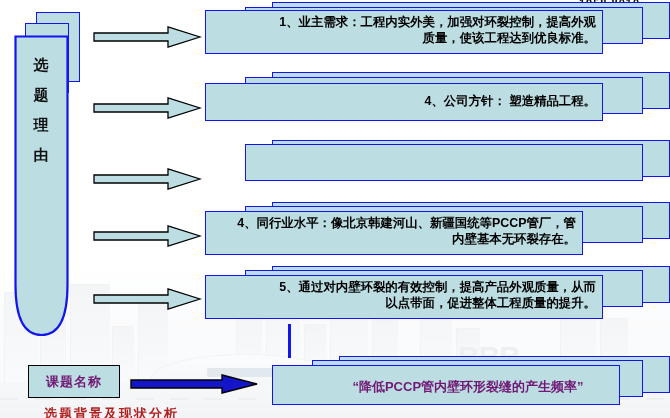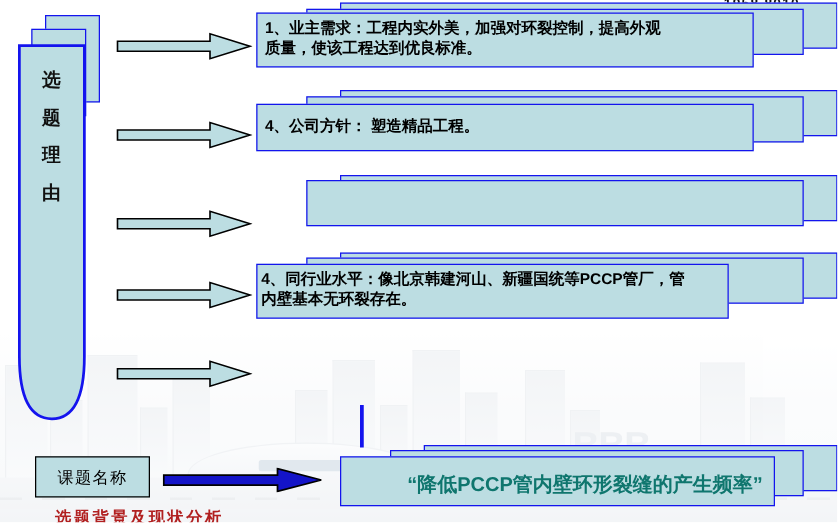"1、业主需求：工程内实外美，加强对环裂控制，提高外观" .boxstack .lay { text-align: none -> right }
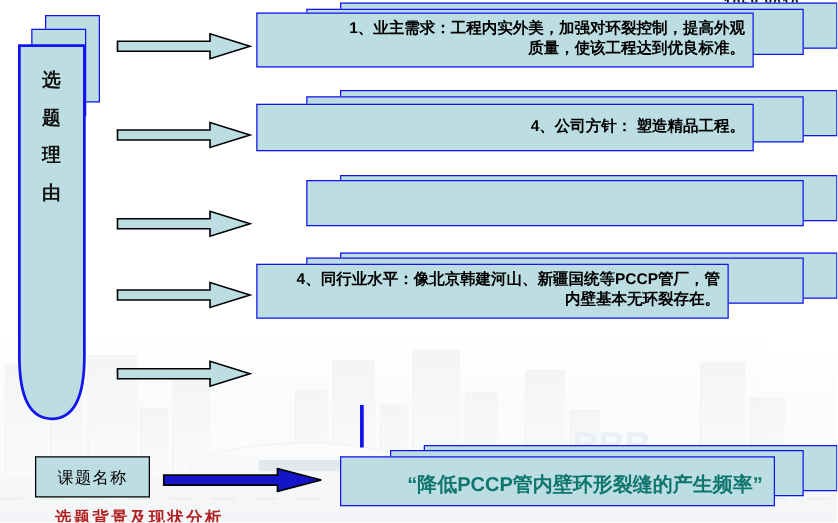"5、通过对内壁环裂的有效控制，提高产品外观质量，从而" div.boxstack { html: none -> <div> <div></div> <div></div> <div> <div>5、通过对内壁环裂的有效控制，提高产品外观质量，从而 以点带面，促进整体工程质量的提升。</div> </div> </div> }
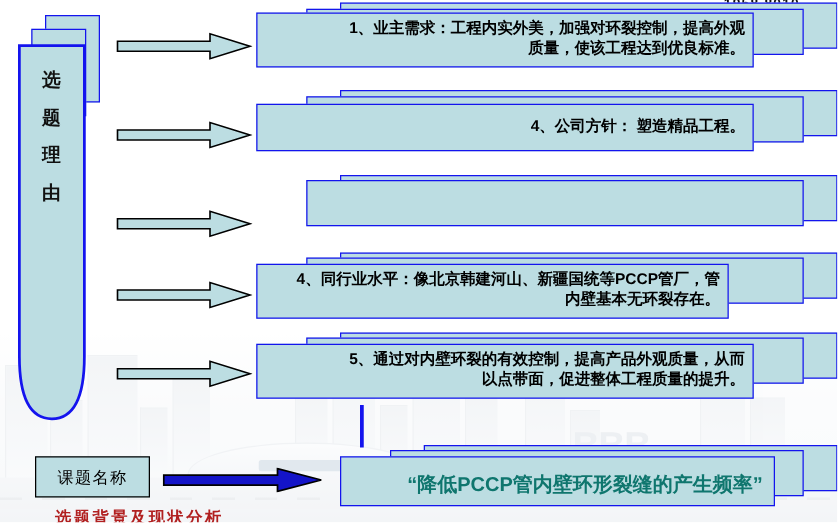"课题名称" #subject-name-box { color: #000000 -> #701a75; font-weight: normal -> bold }
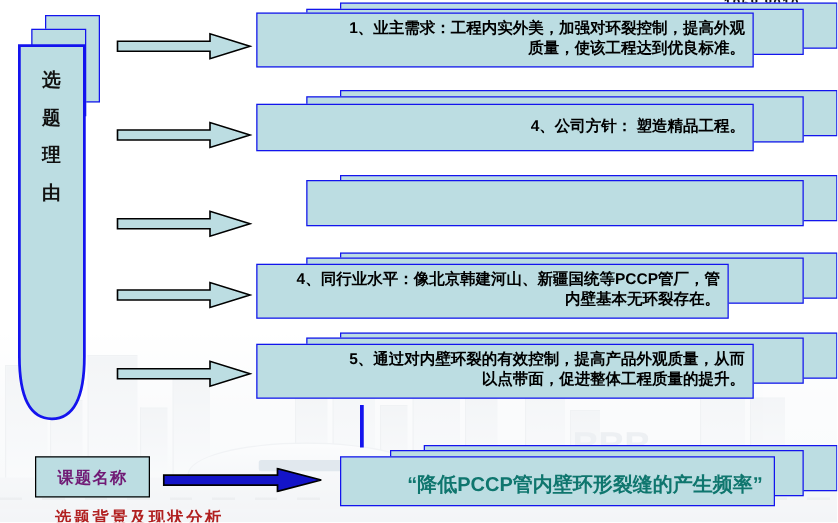"“降低PCCP管内壁环形裂缝的产生频率”" #title-text { color: #0f766e -> #701a75; font-size: 16px -> 13px }
